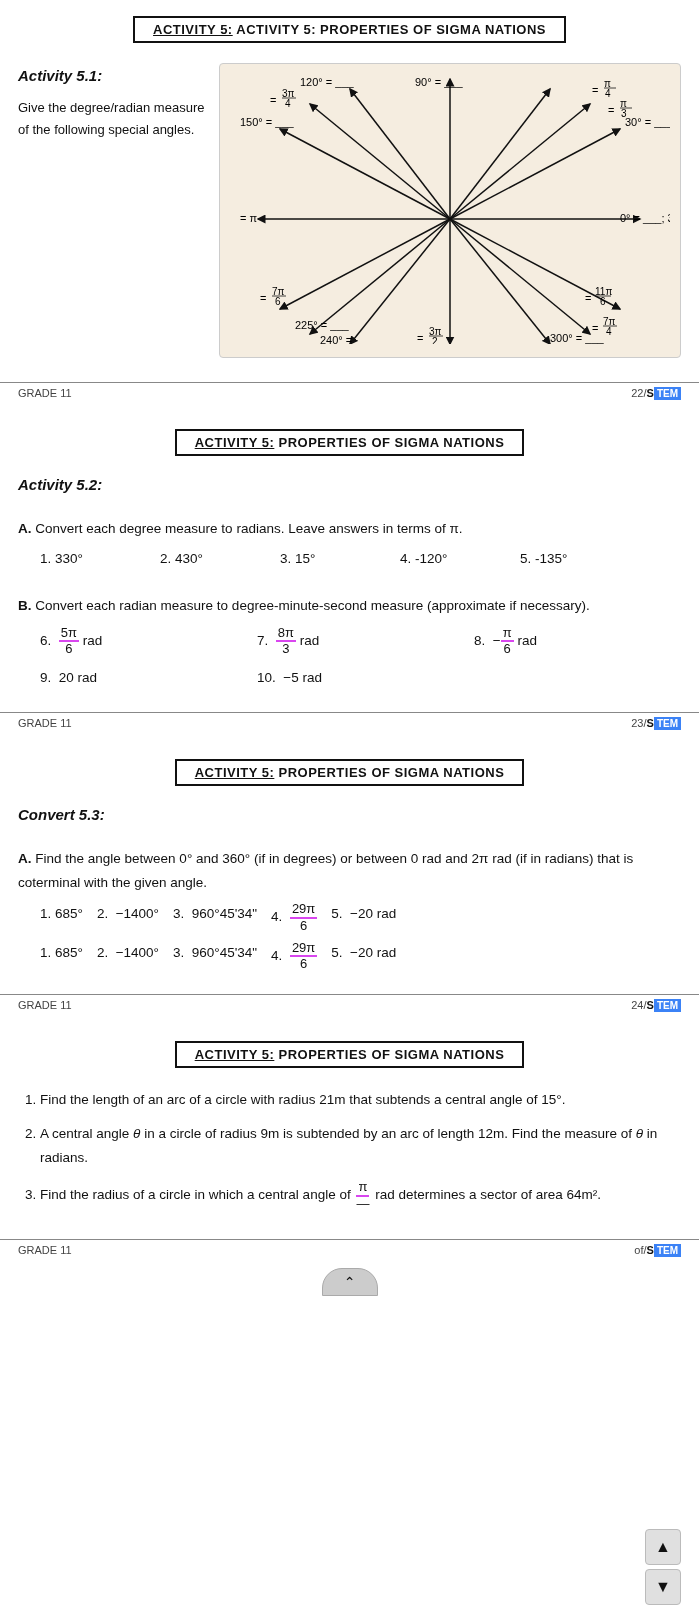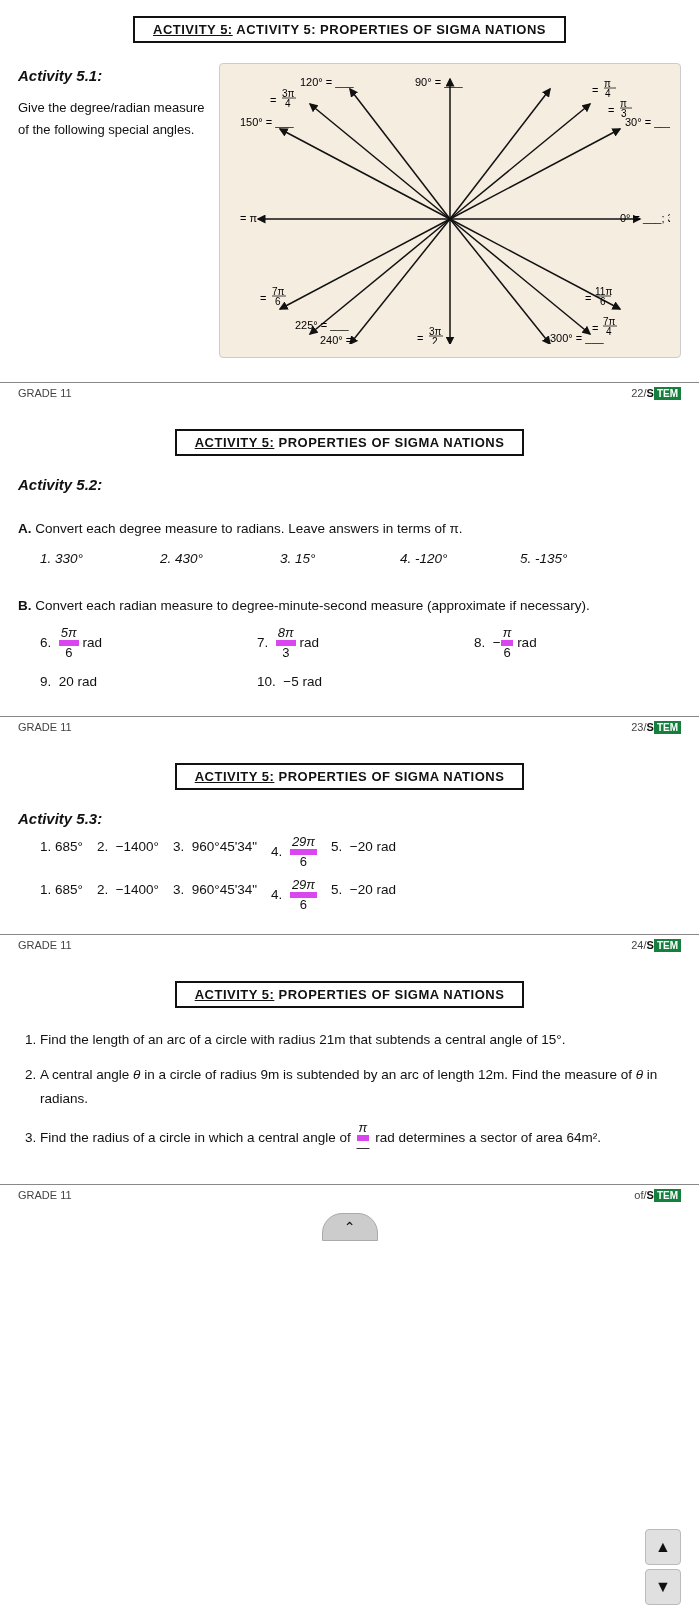"TEM" .stem-badge span.stem { background: #15803d -> #3b82f6 }
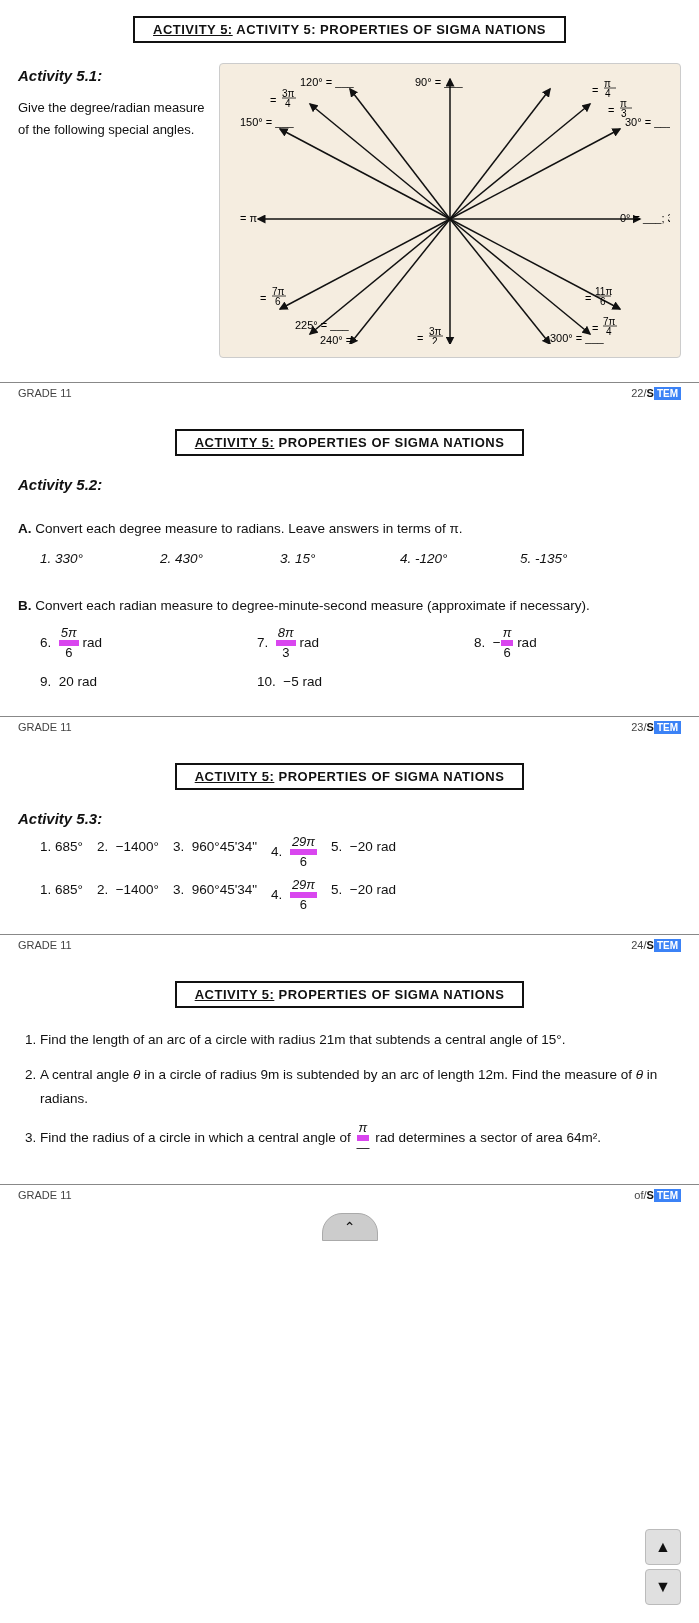"1. 330°" .indent { font-style: italic -> none }
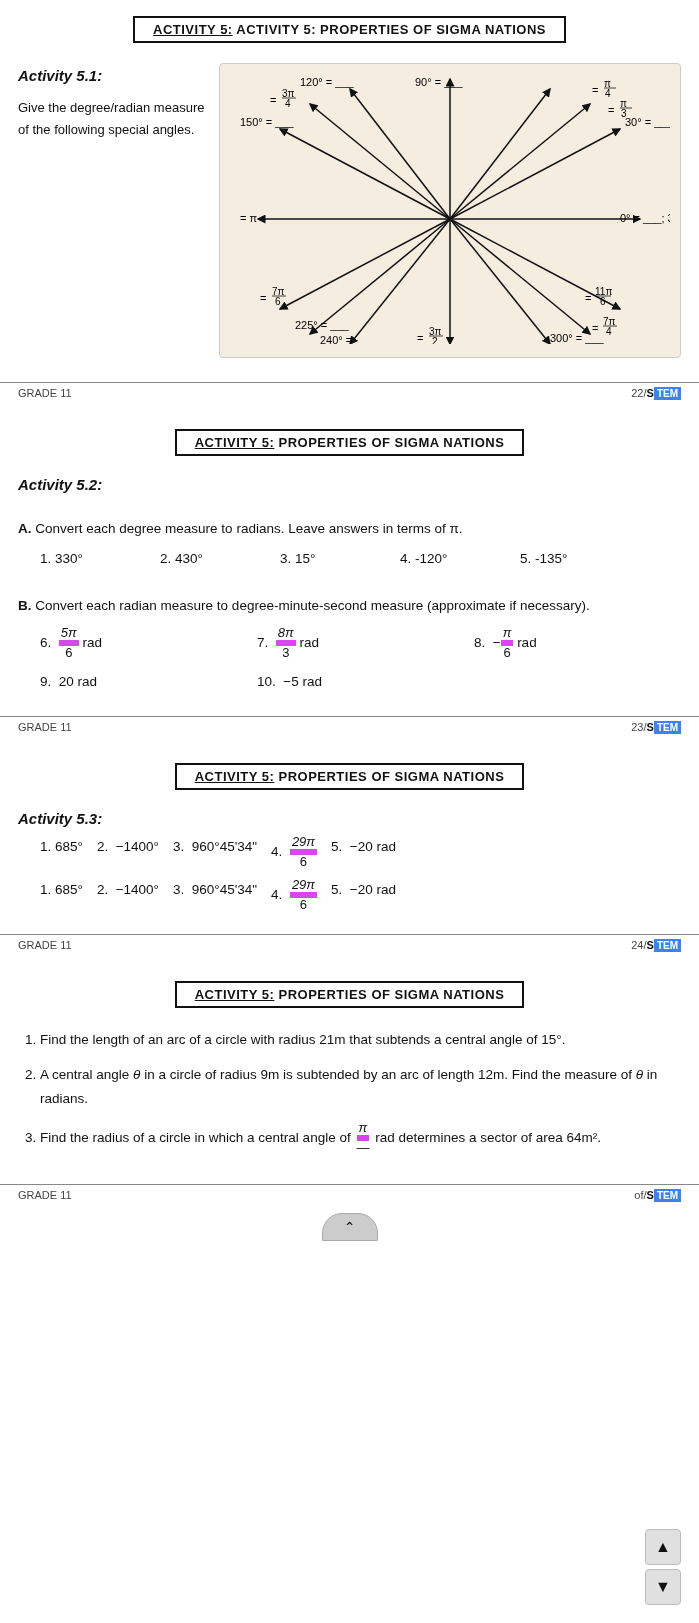"5π" .frac .num { border-bottom: 6px solid #d946ef -> 2px solid #d946ef; font-style: italic -> none }
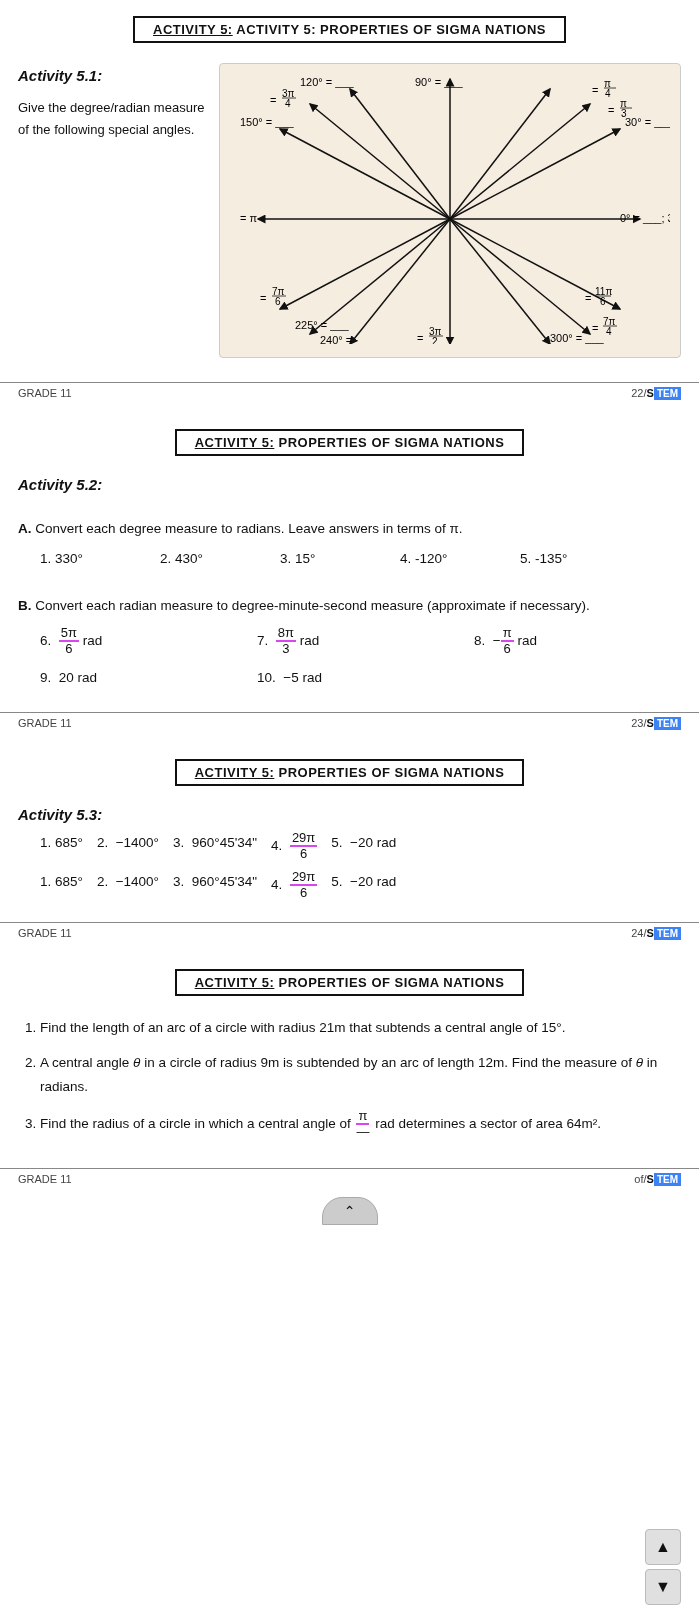"Activity 5.3:" div.activity-heading { text: Activity -> Convert }
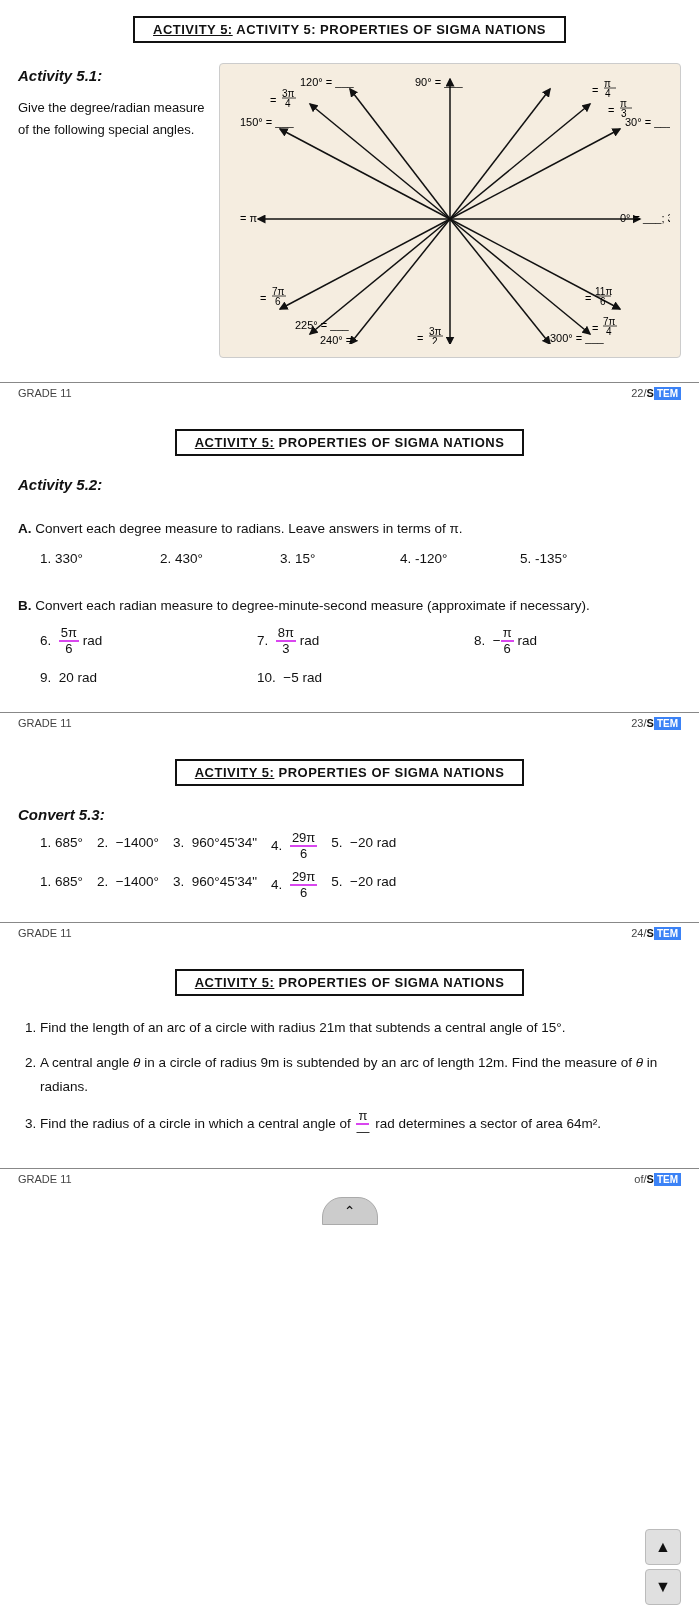"A. Find the angle between" p { html: none -> <p> <strong>A.</strong> <span>Find the angle between 0° and 360° (if in degrees) or between 0 rad and 2π rad (if in radians) that is coterminal with the given angle.</span> </p> }
